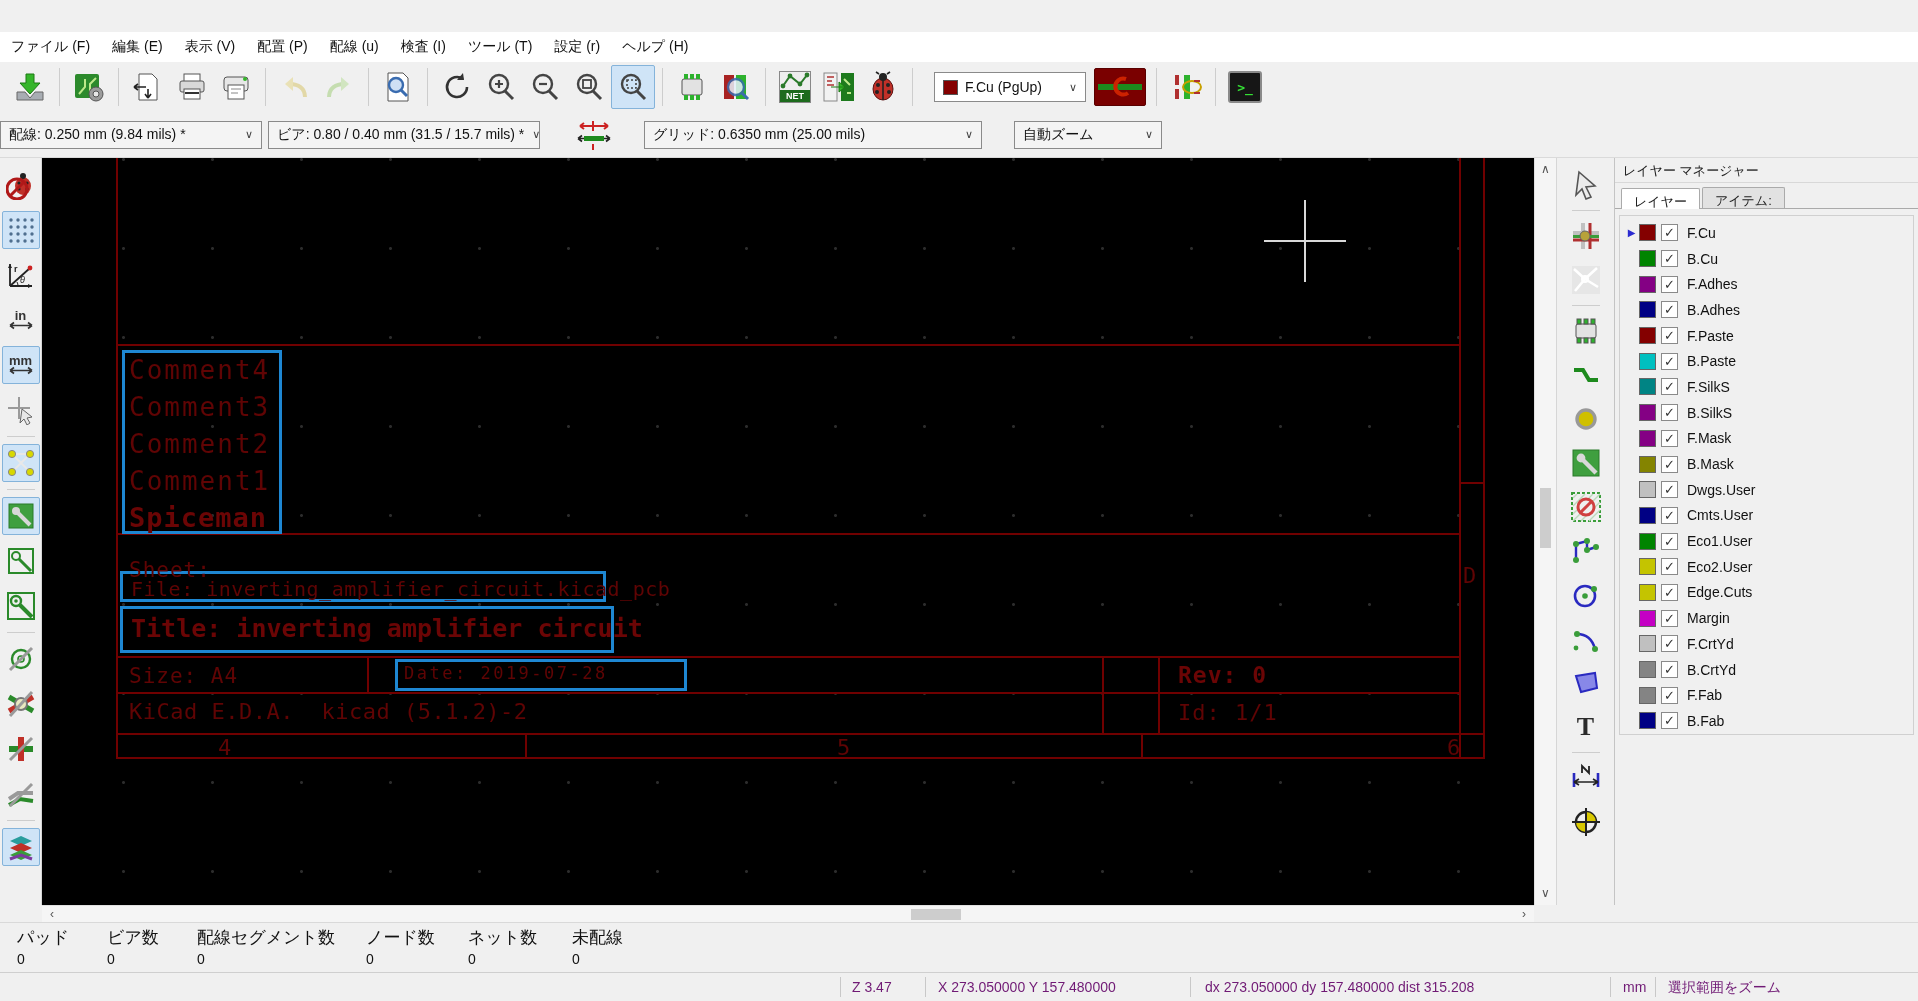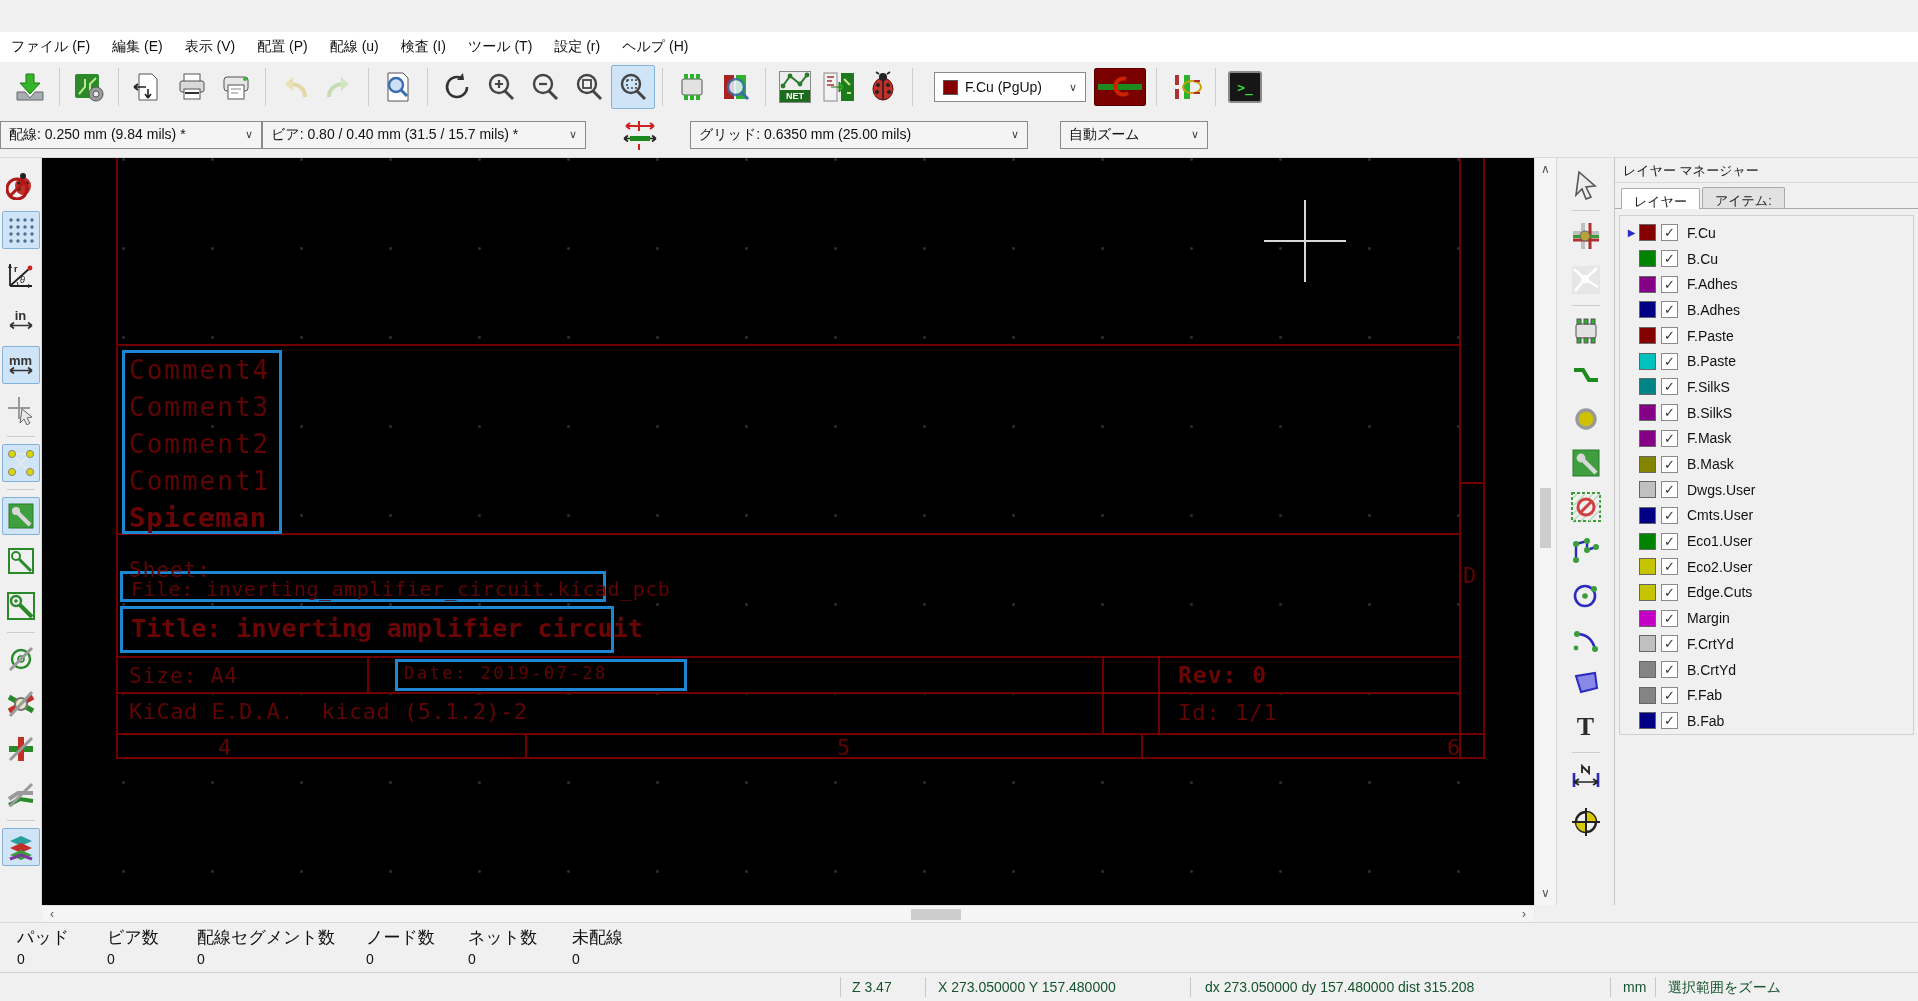"ビア: 0.80 / 0.40 mm" div.combo { margin-left: none -> 6px; width: 324px -> 272px }
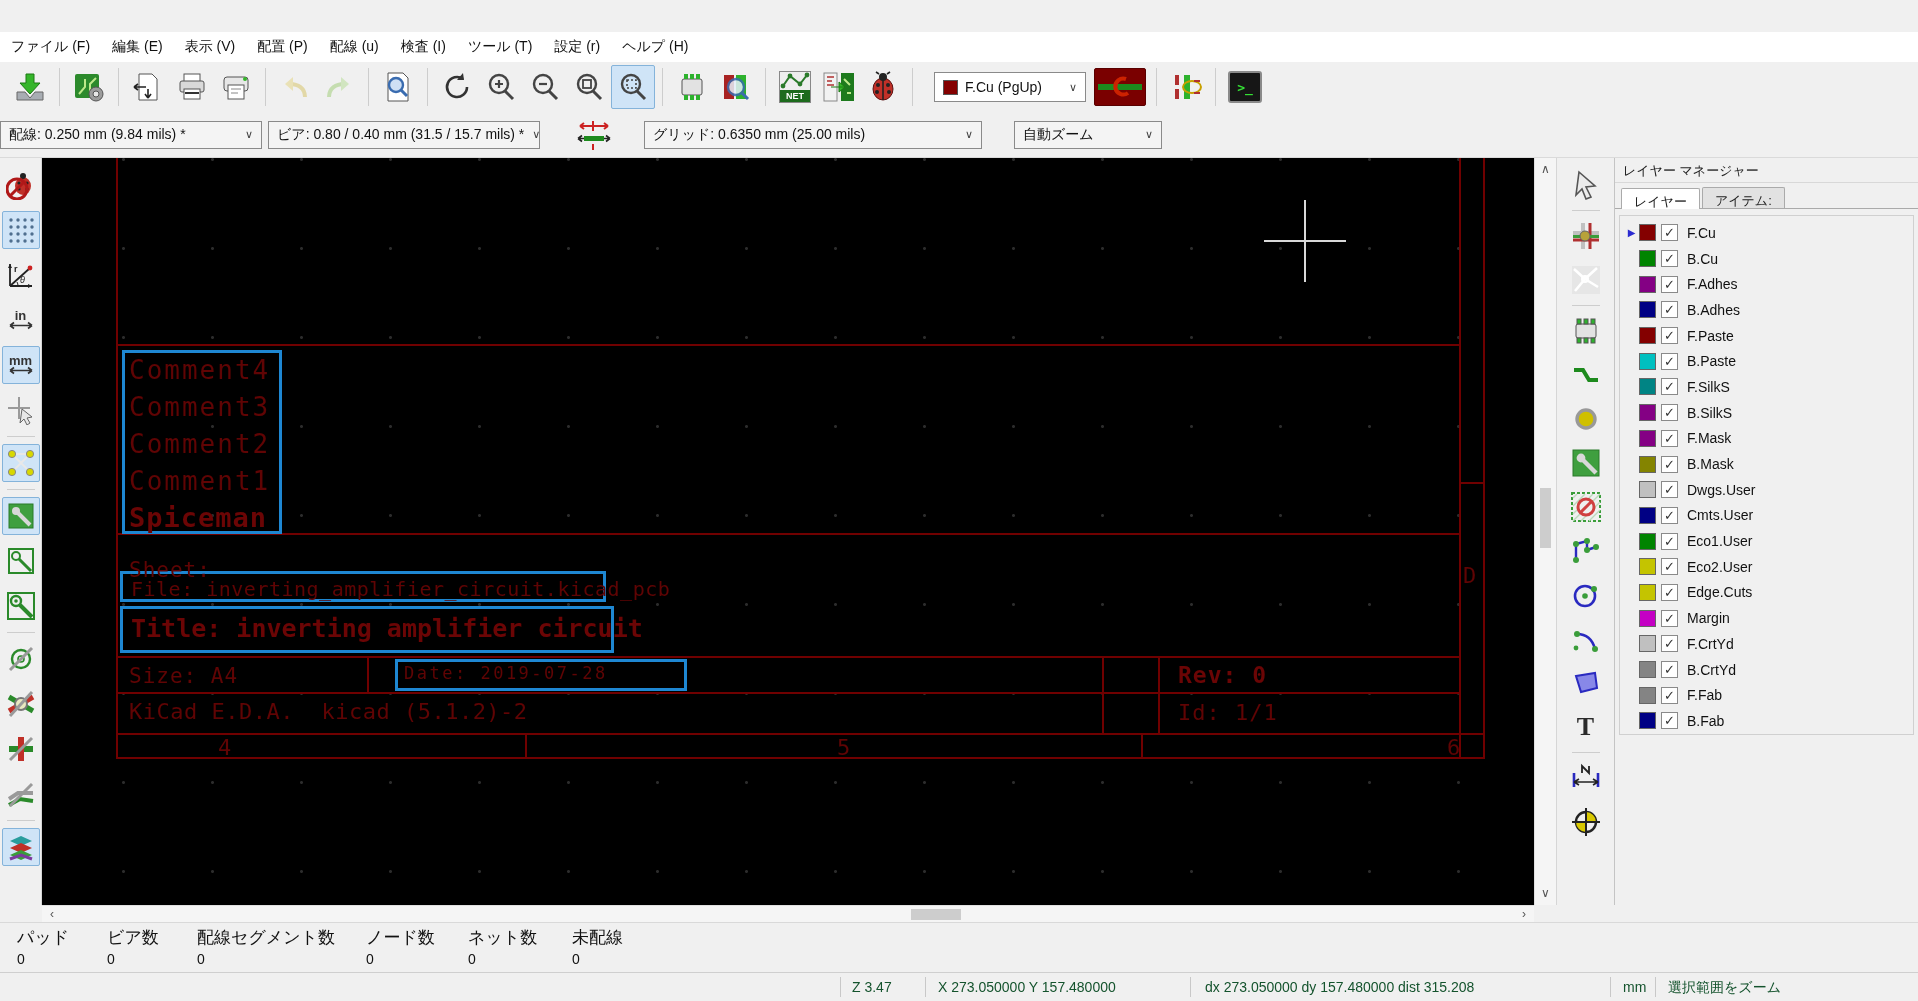"Z 3.47" .s2txt { color: #14532d -> #701a75 }
